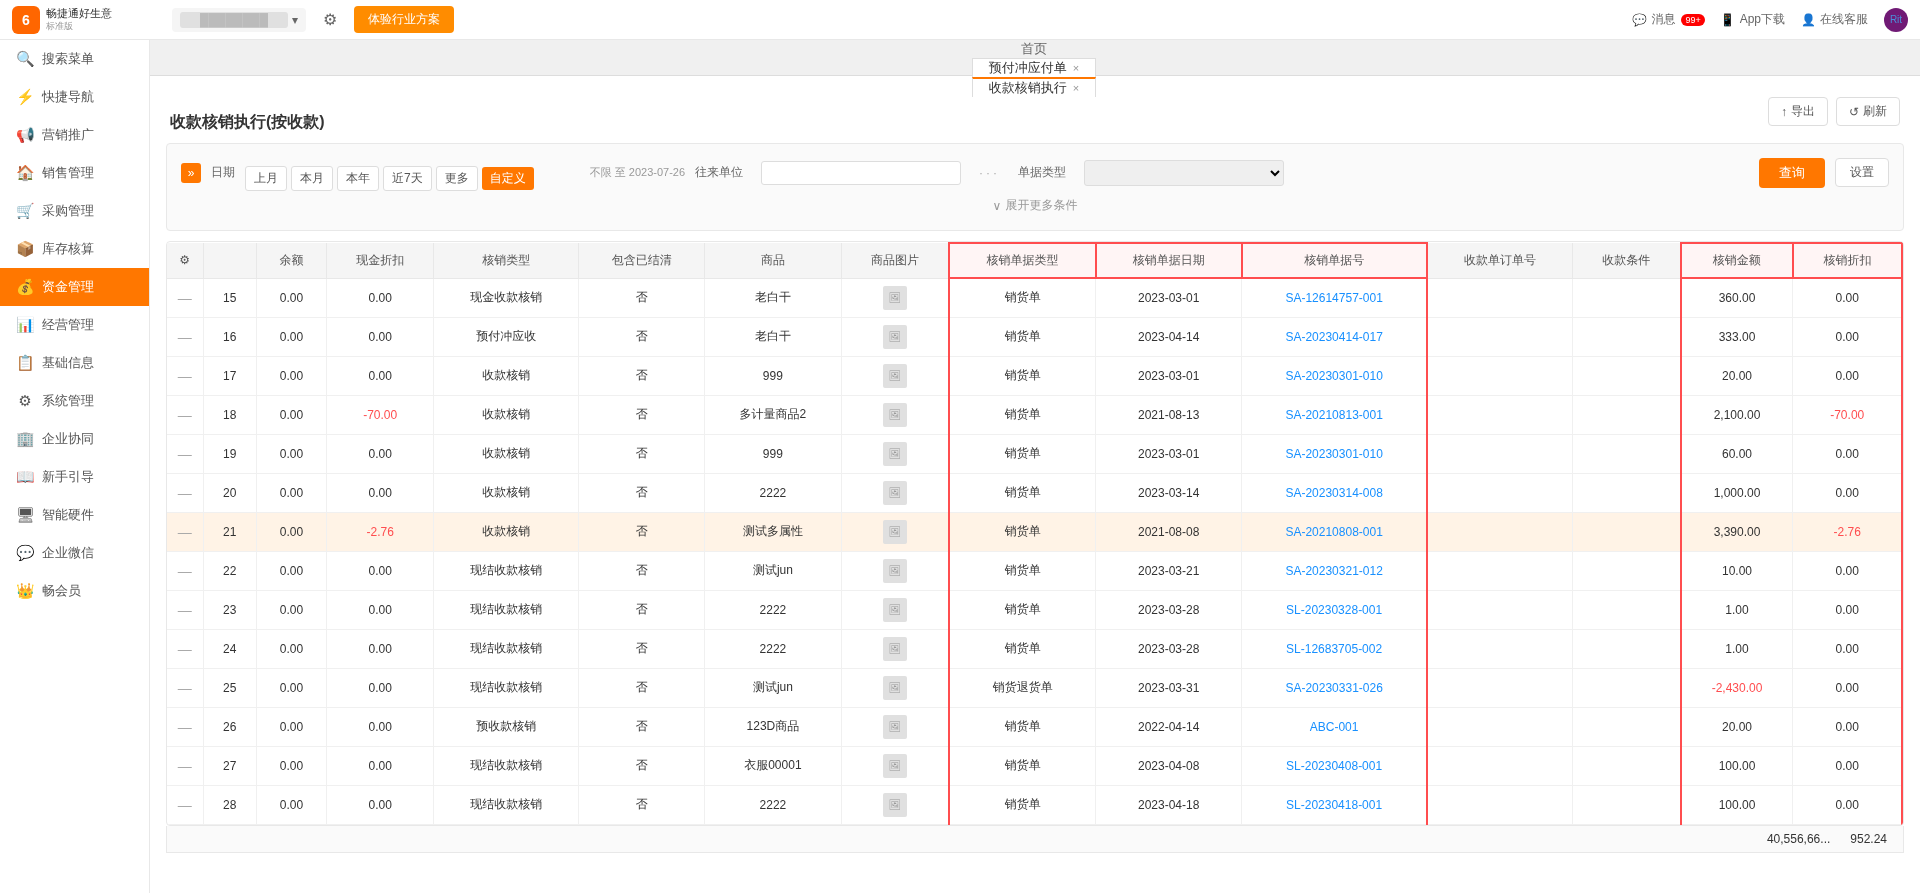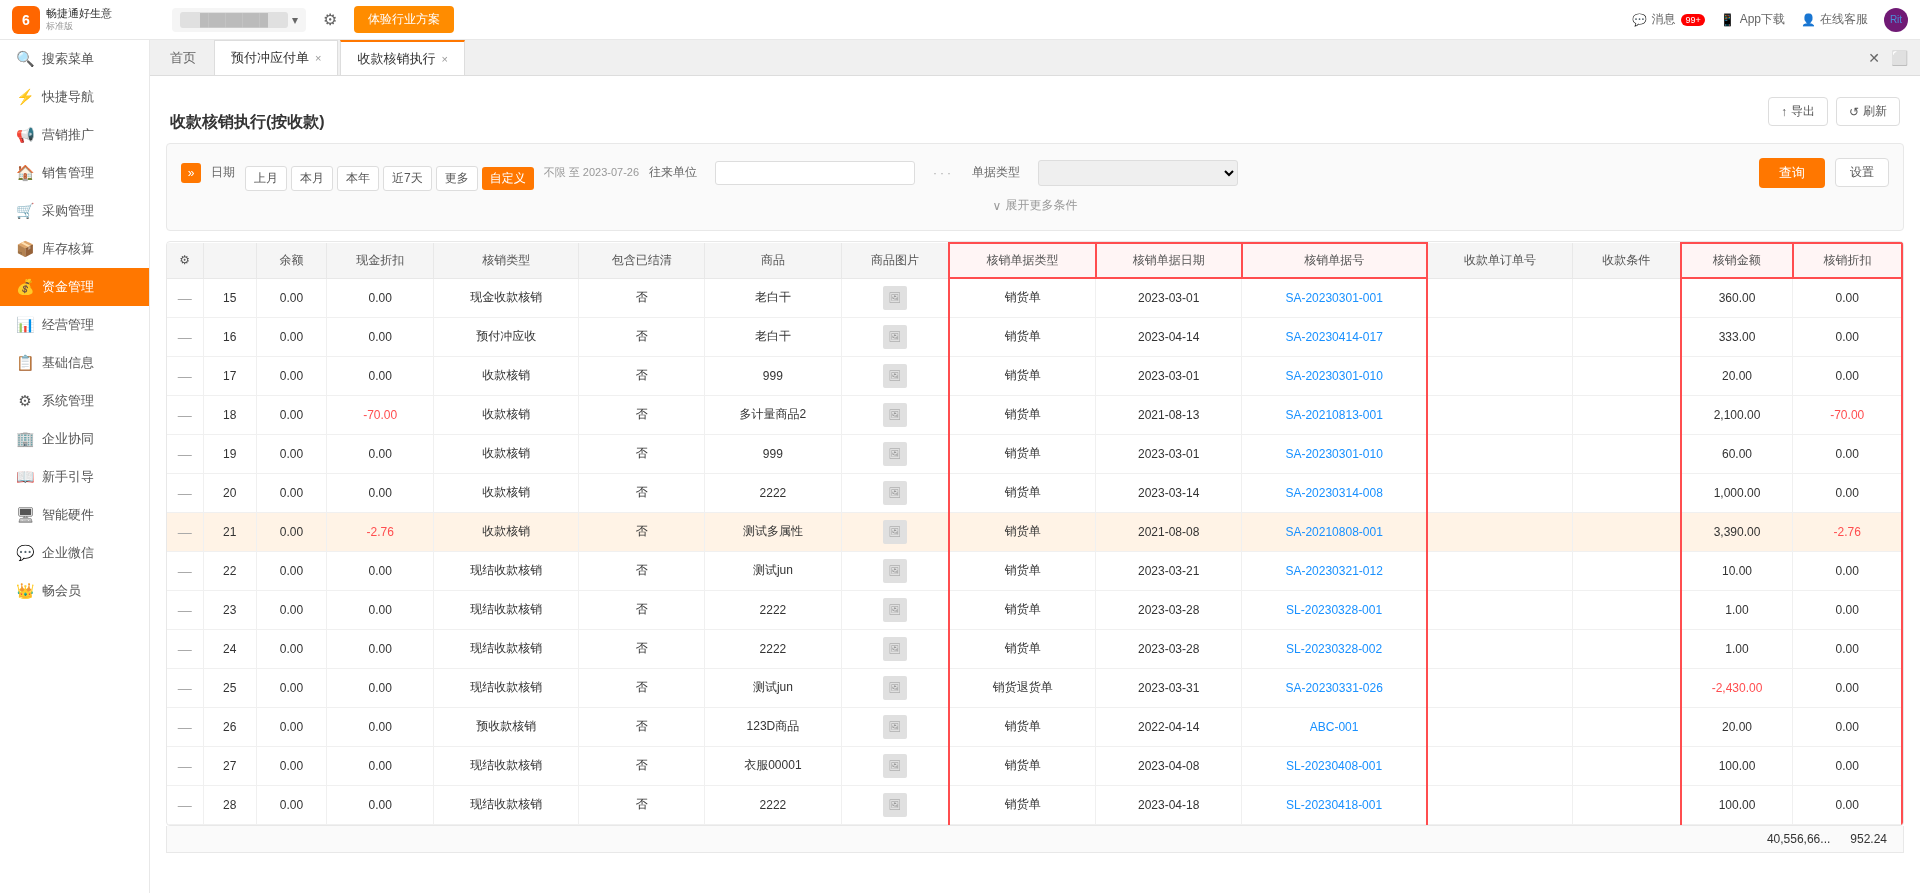"首页" .tab-bar { flex-direction: none -> column }
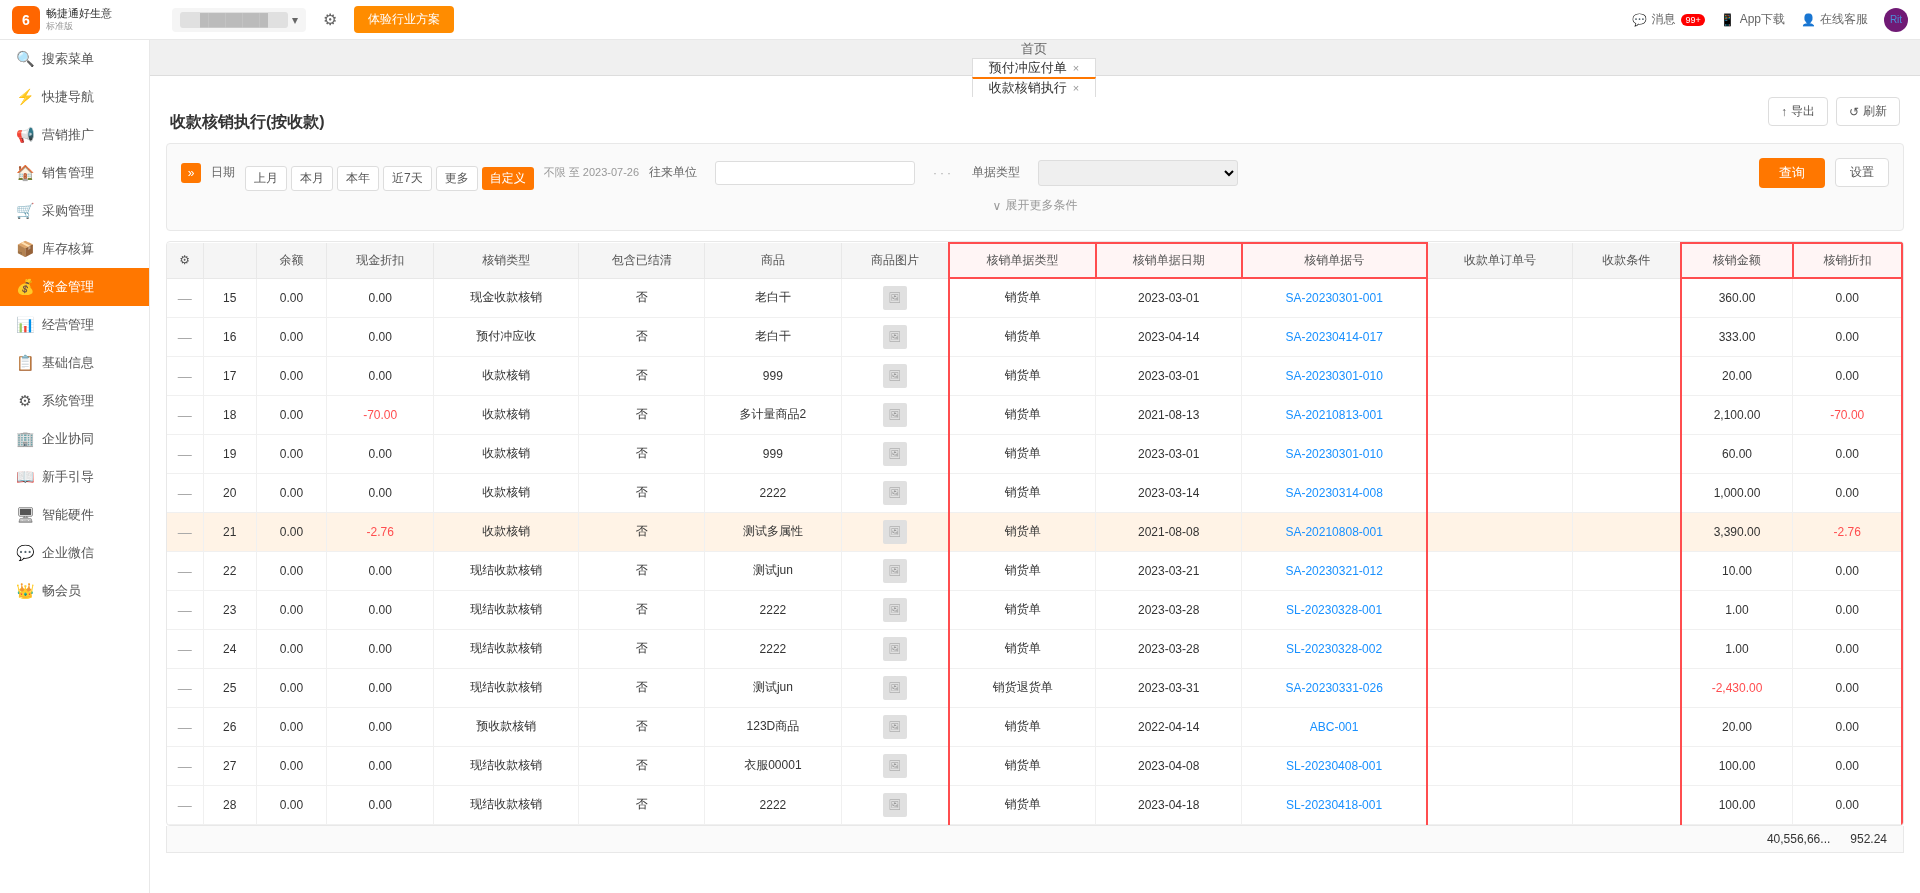"不限 至 2023-07-26" .date-range-text { margin-left: none -> 46px }
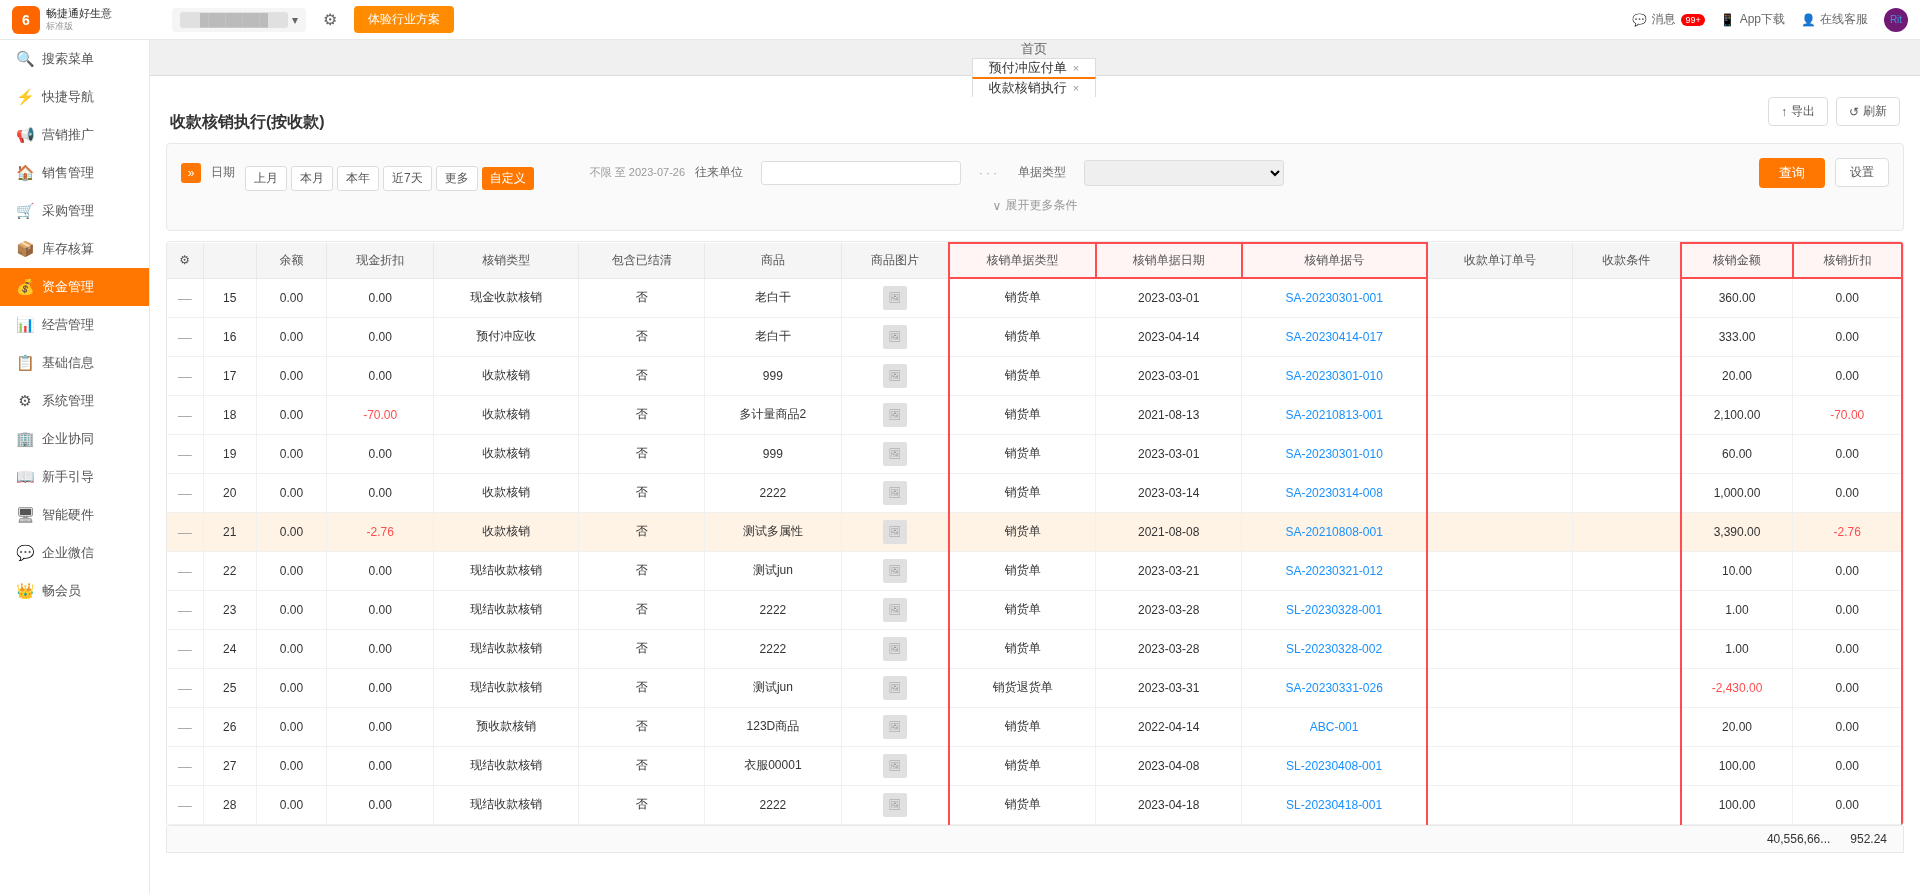"SA-20230301-001" a.td-link { text: SA-20230301-001 -> SA-12614757-001 }
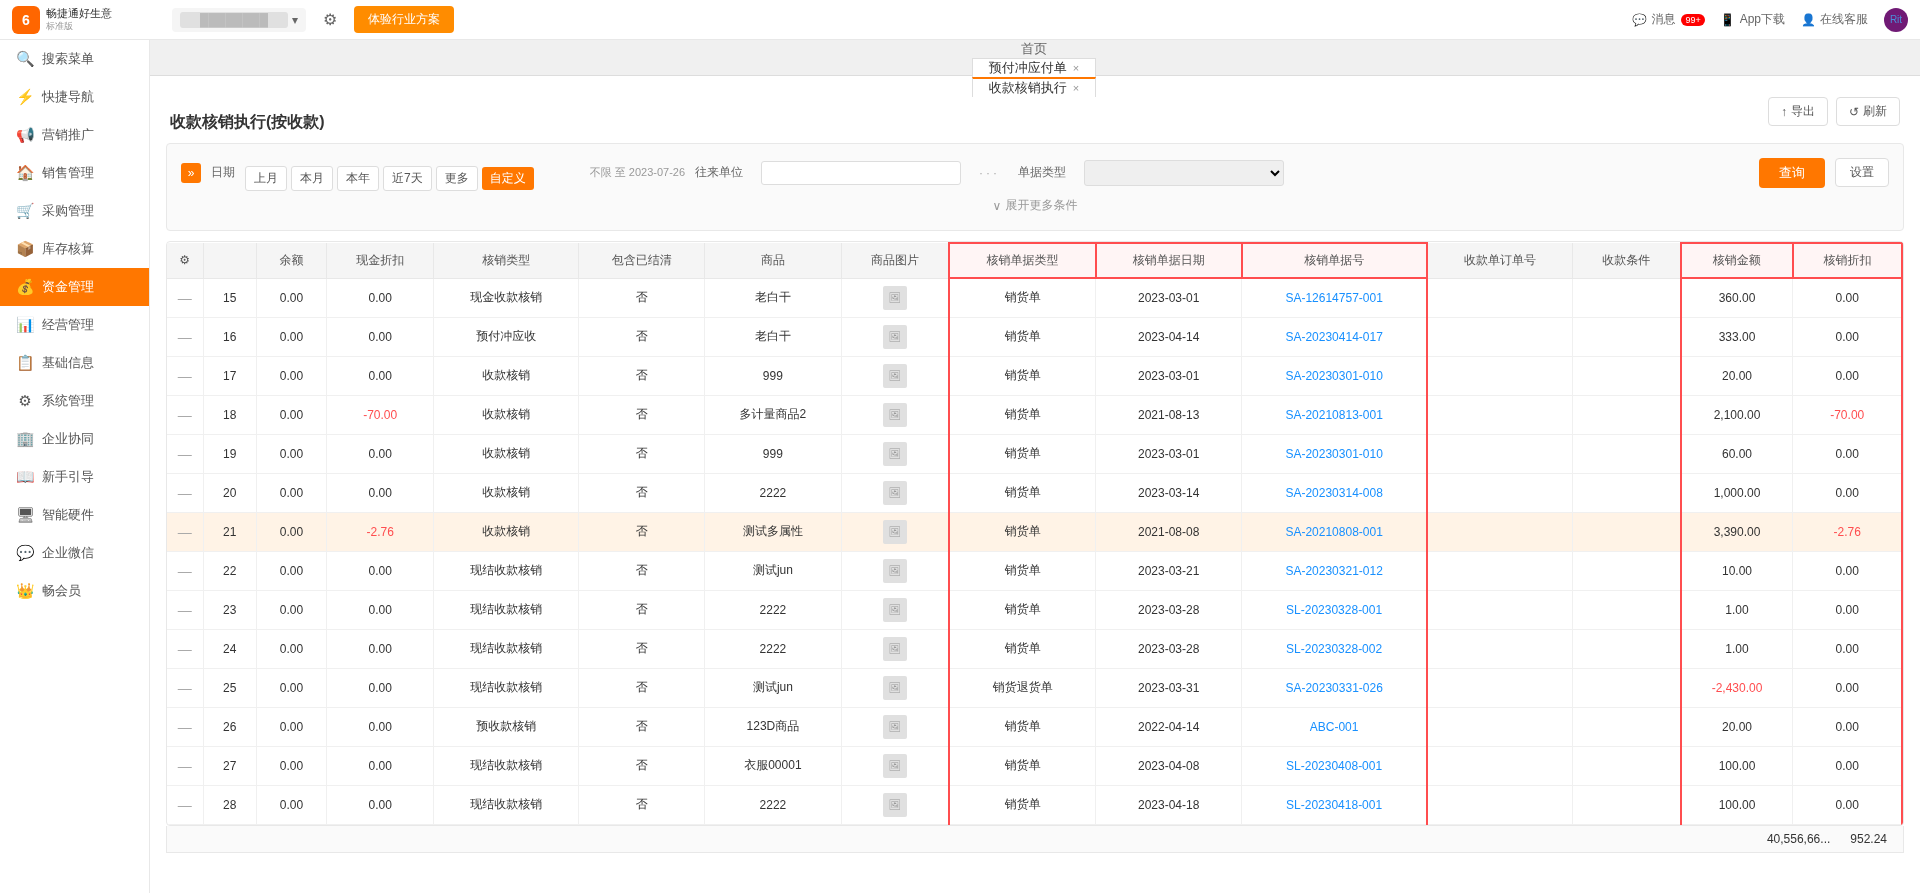"SL-20230328-002" a.td-link { text: SL-20230328-002 -> SL-12683705-002 }
